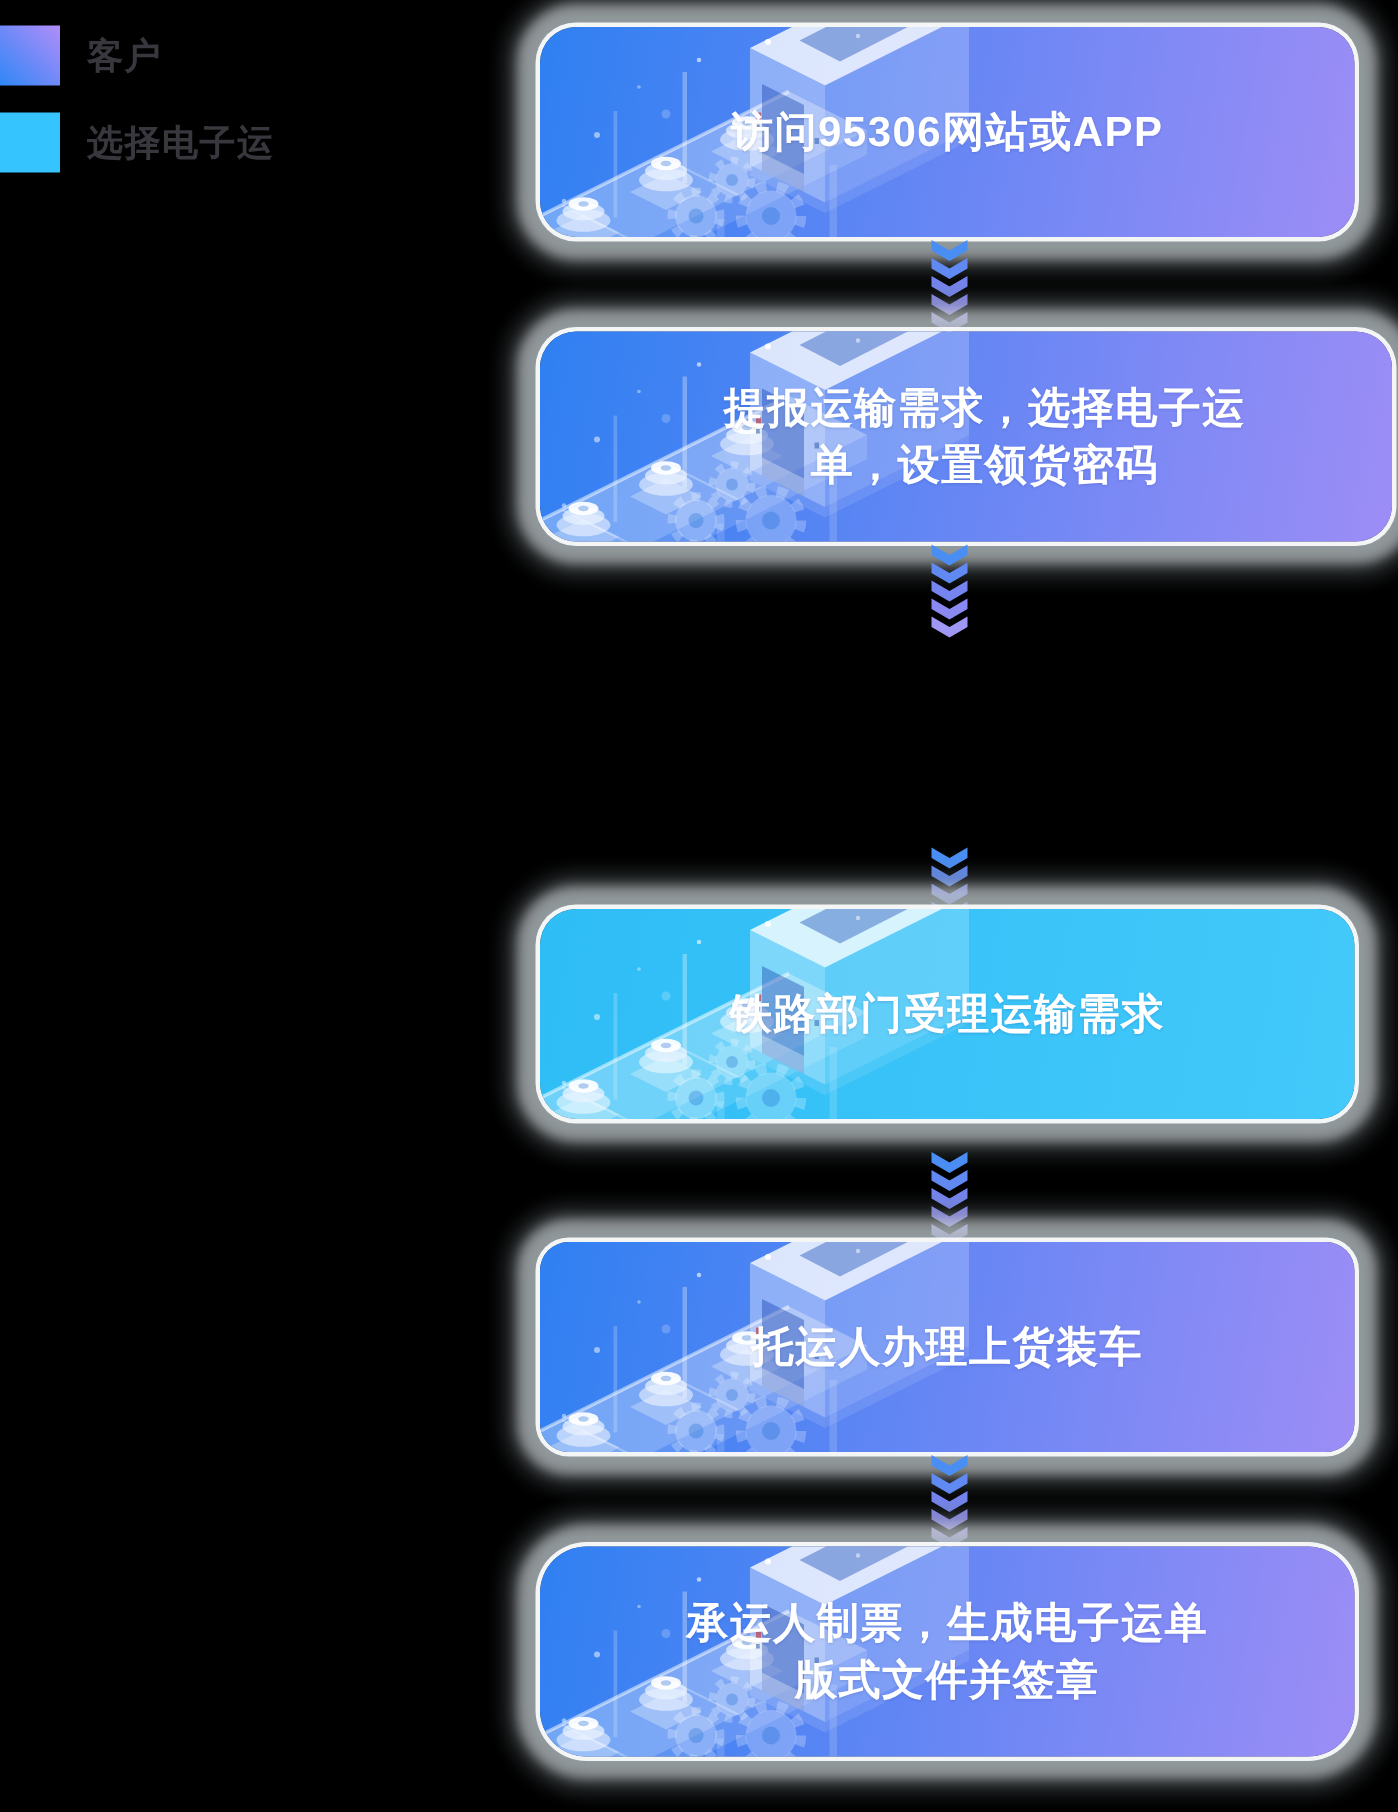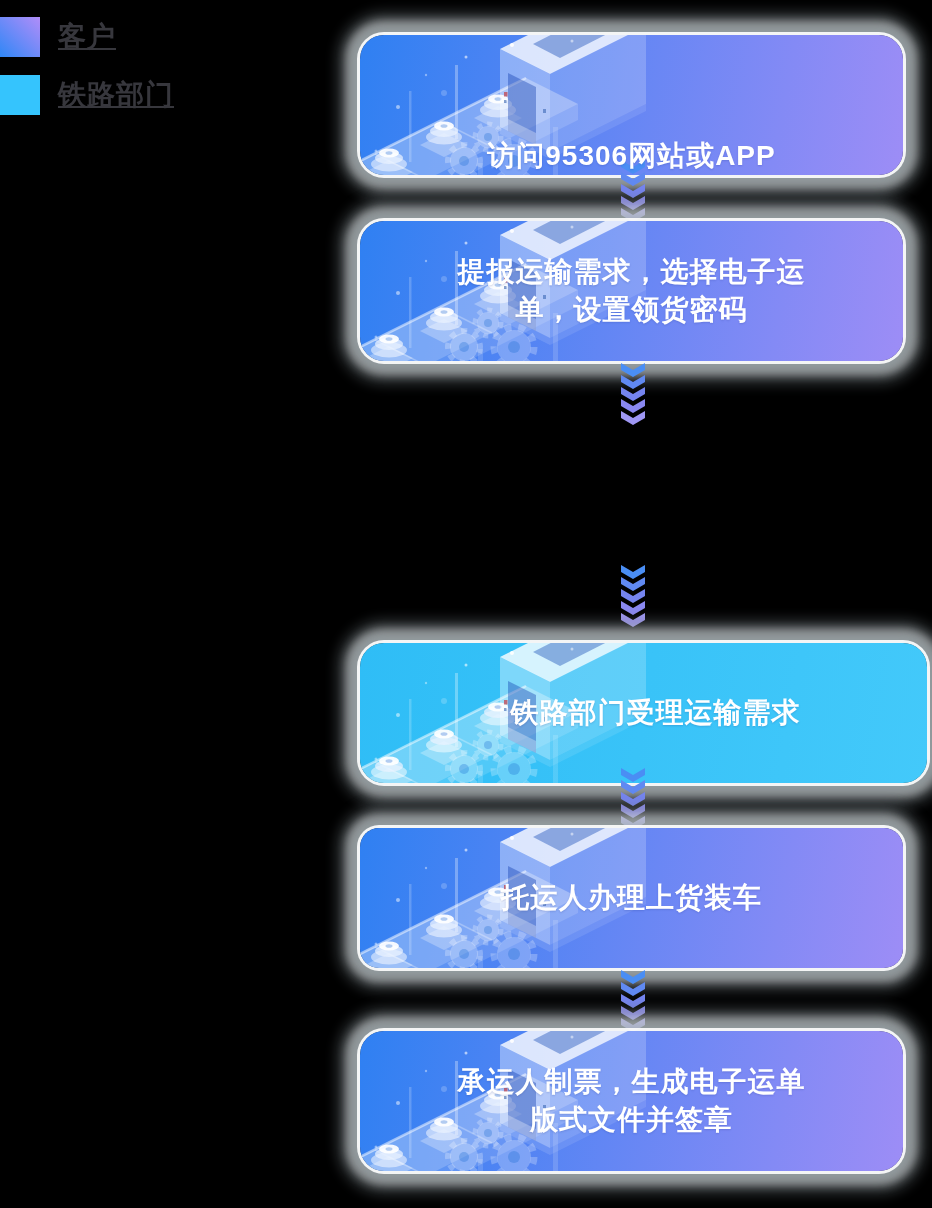"客户" .legend-label { font-size: 28px -> 24px; text-decoration: underline -> none }
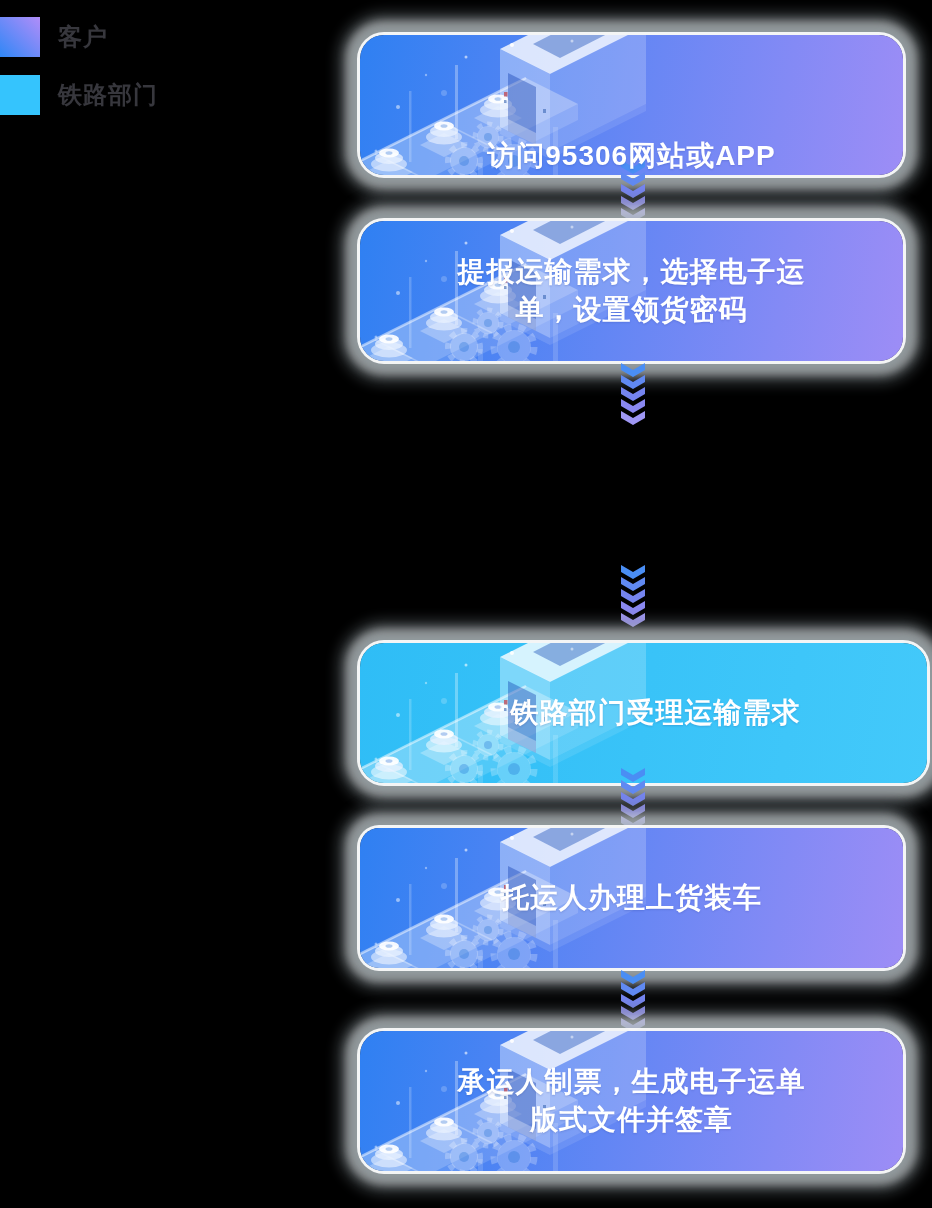"铁路部门" span.legend-label { text: 铁路部门 -> 选择电子运 }
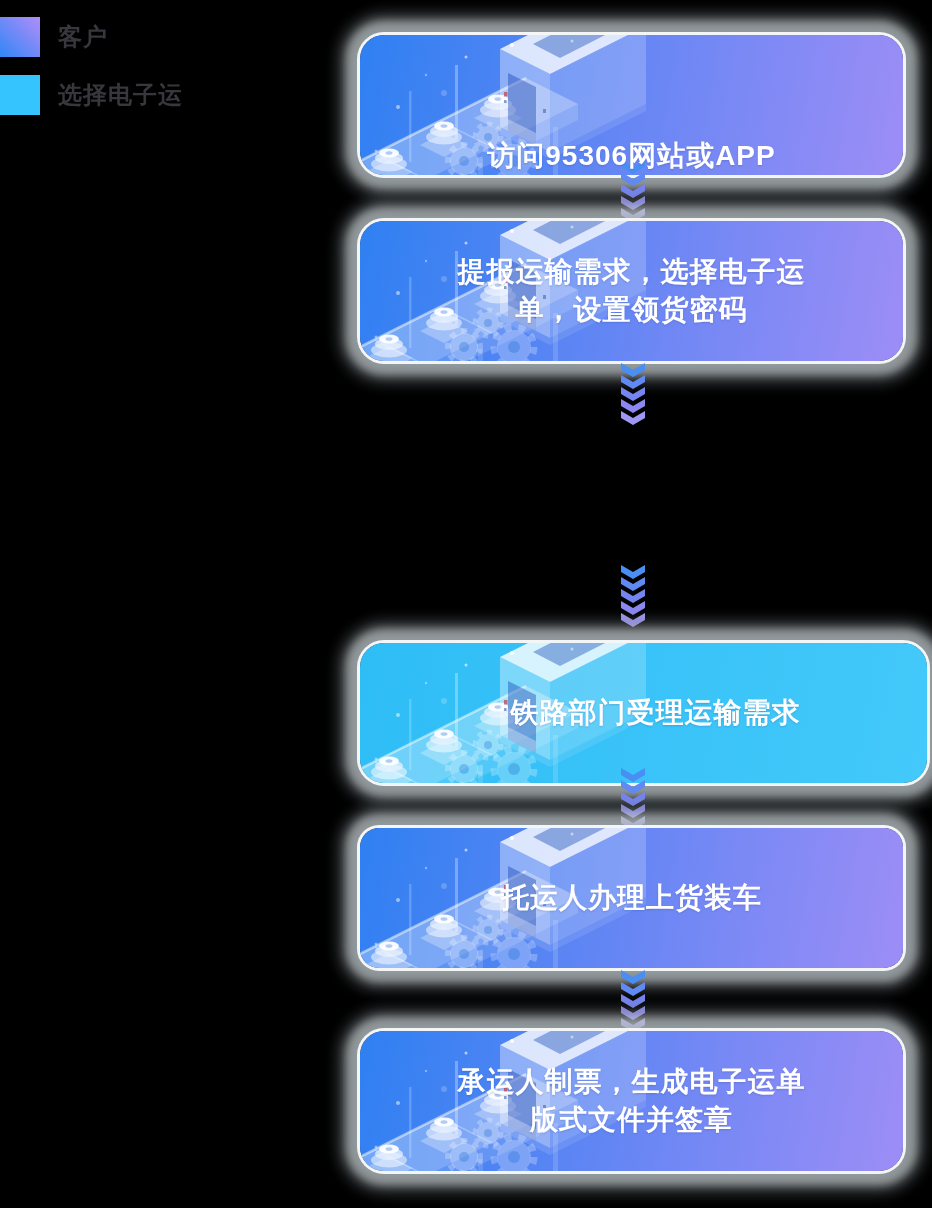"访问95306网站或APP" .step-1 { align-items: flex-end -> none; top: 35px -> 18px }
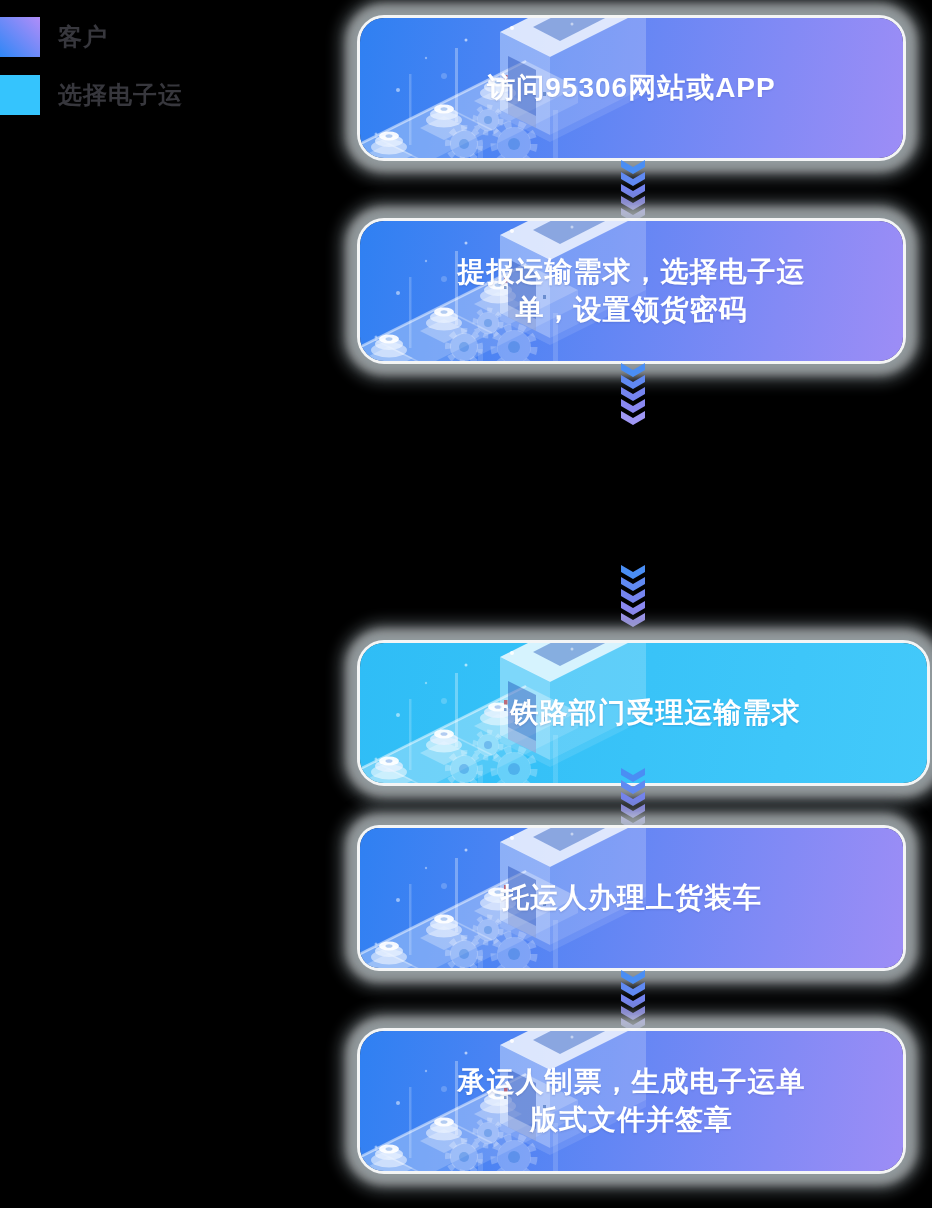"提报运输需求，选择电子运" .step-2 { padding-left: none -> 25px }
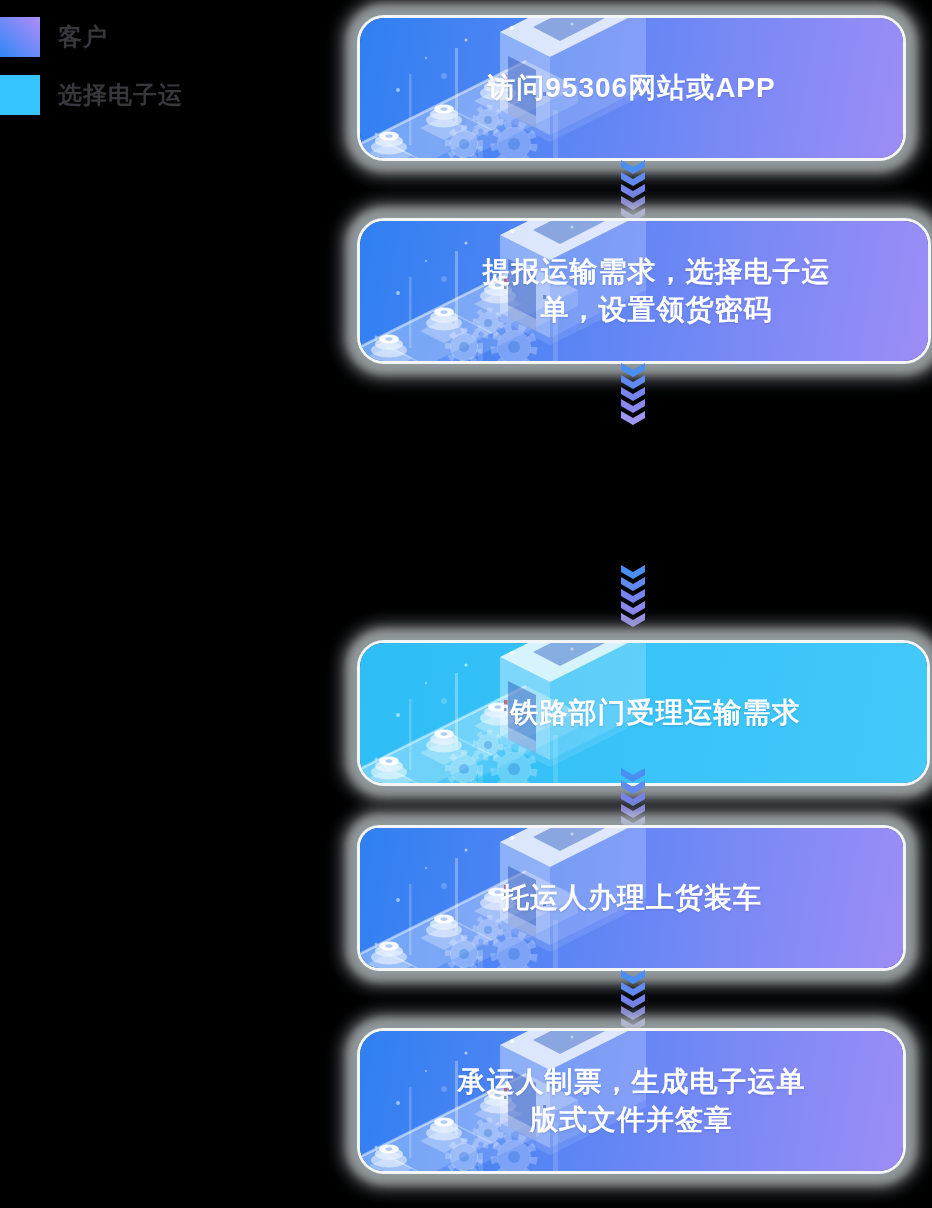"铁路部门受理运输需求" .step-4 { padding-left: 24px -> none; top: 643px -> 606px }
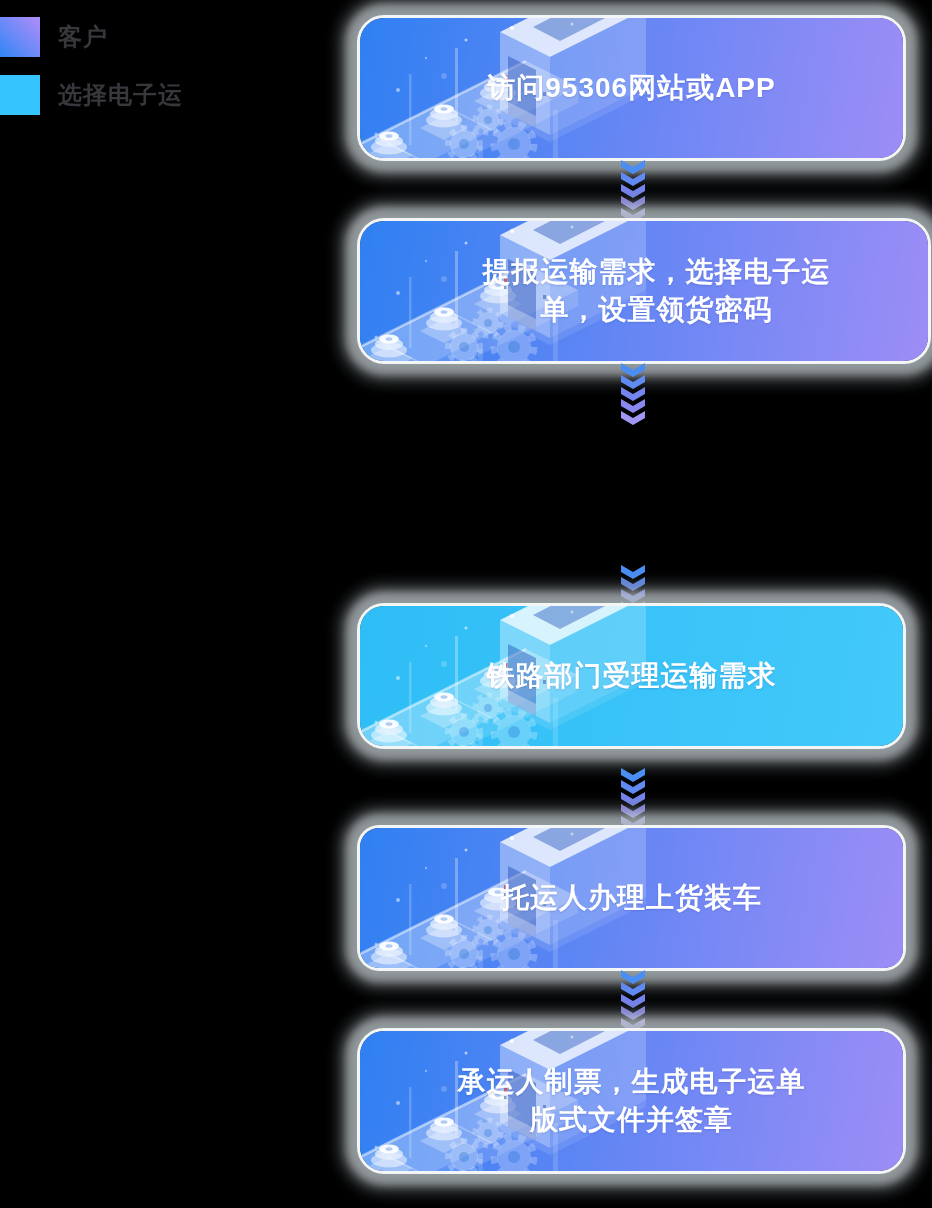"承运人制票，生成电子运单" .step-6 { border-radius: none -> 31px }
